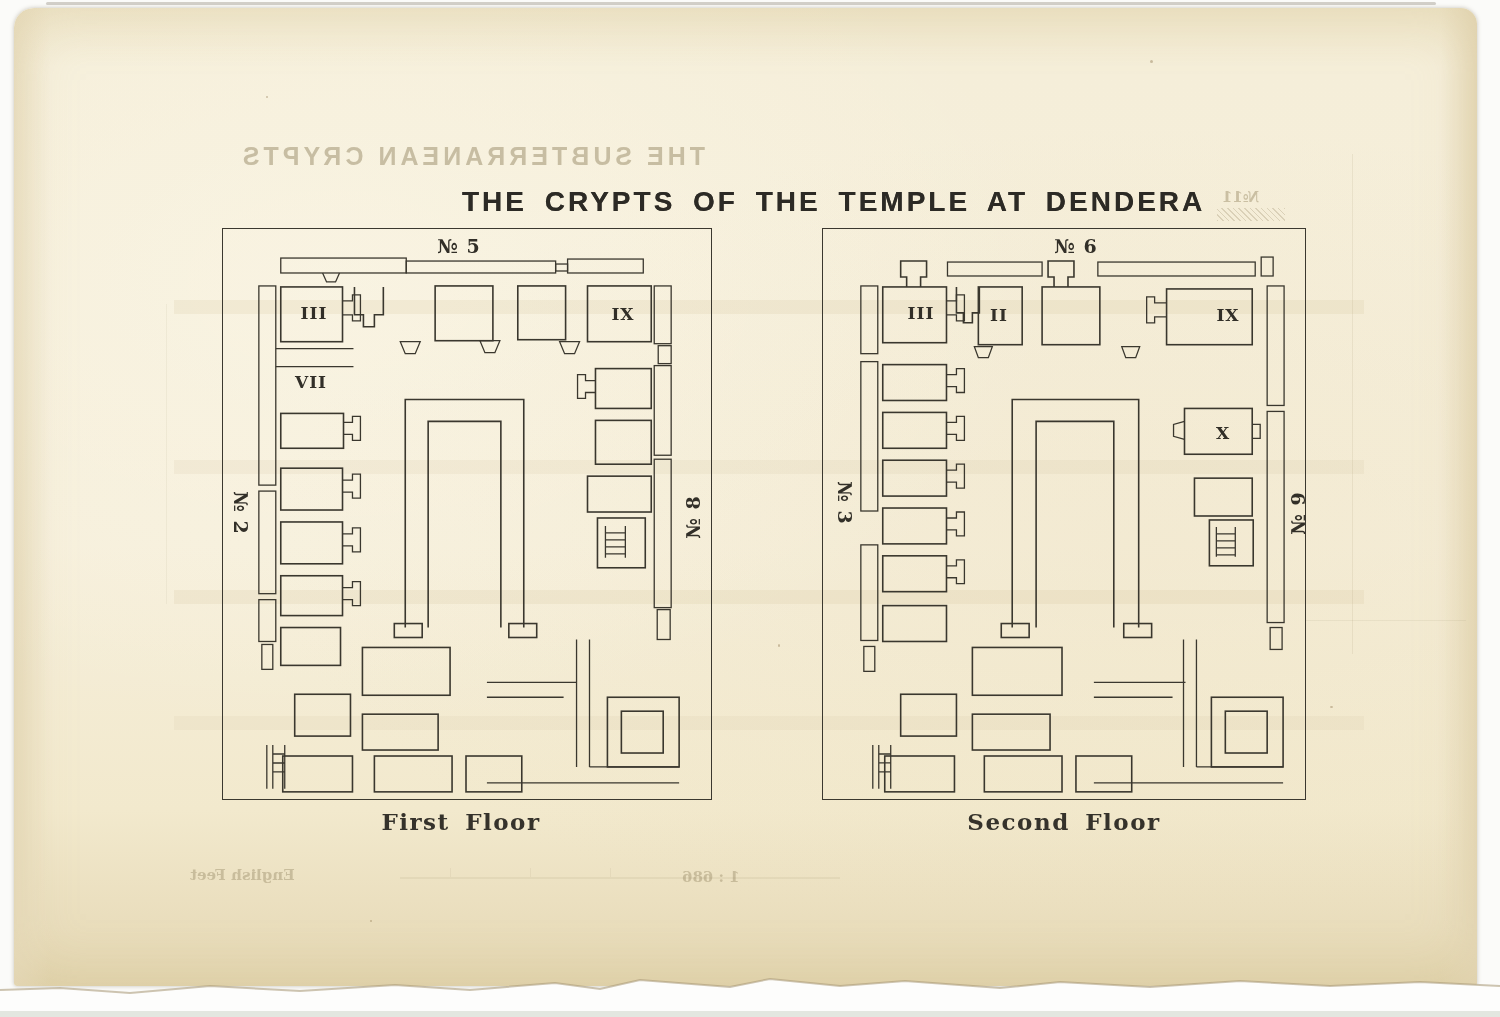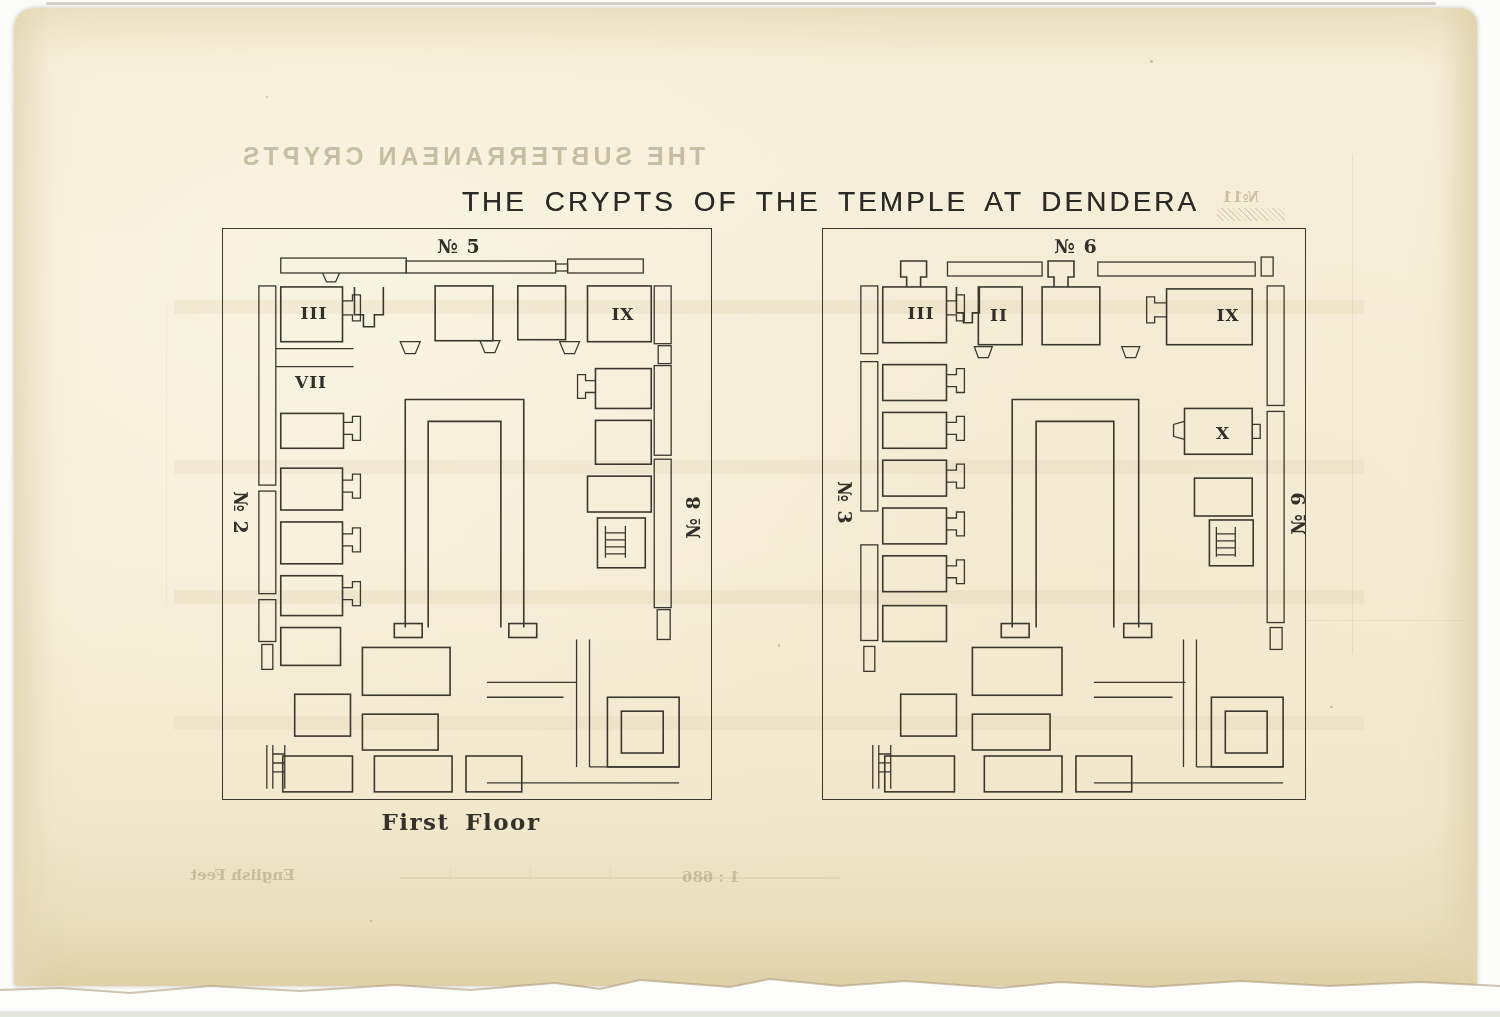"THE CRYPTS OF THE TEMPLE" #plate-title { font-weight: normal -> bold }
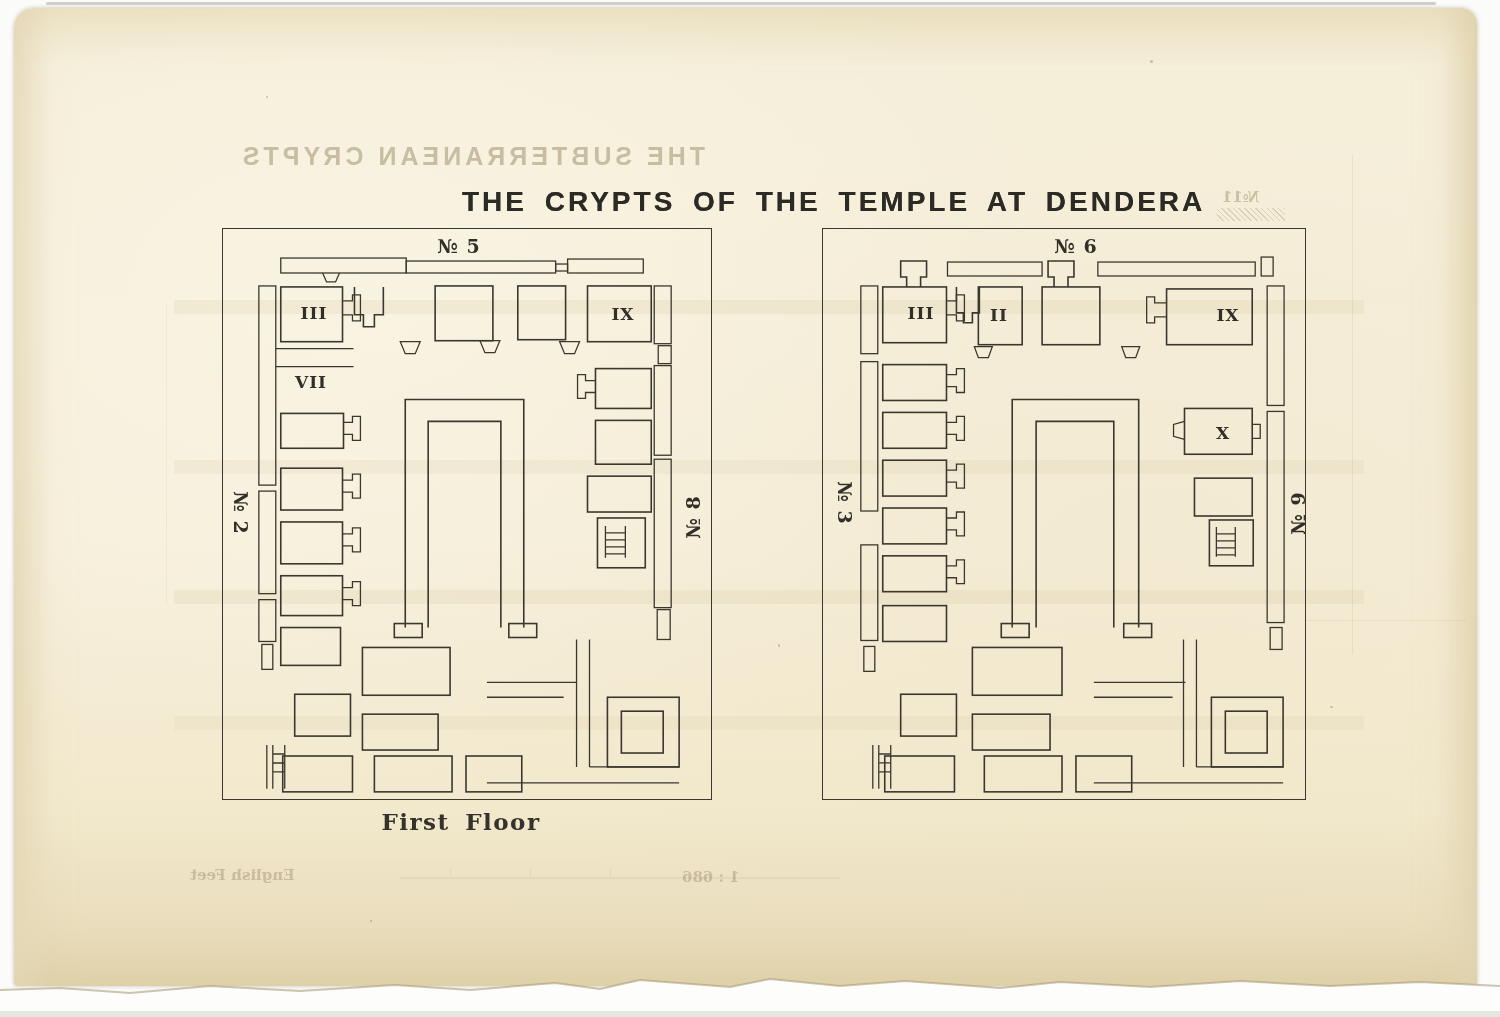"Second Floor" div.caption { html: none -> <div>Second Floor</div> }
